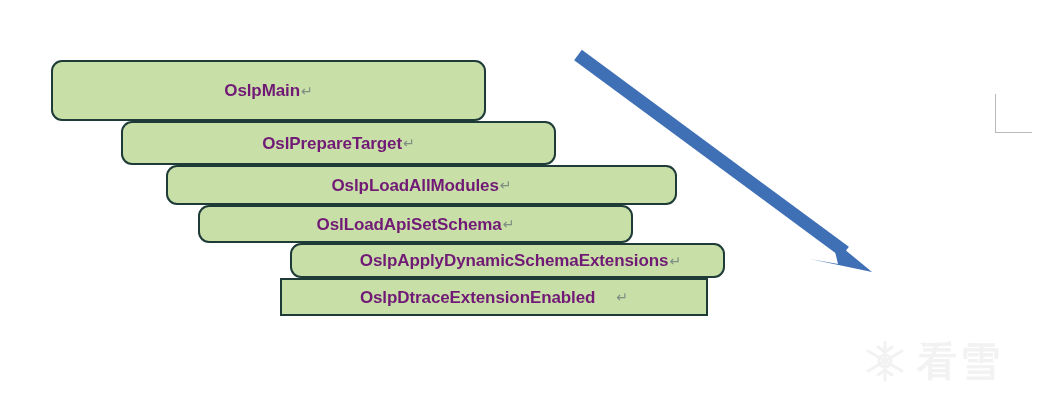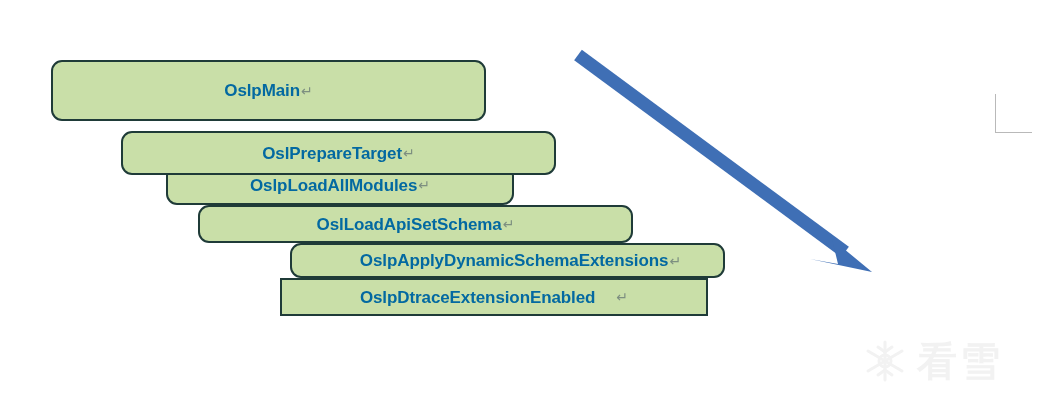"OslpMain" .stack-label { color: #0369a1 -> #701a75 }
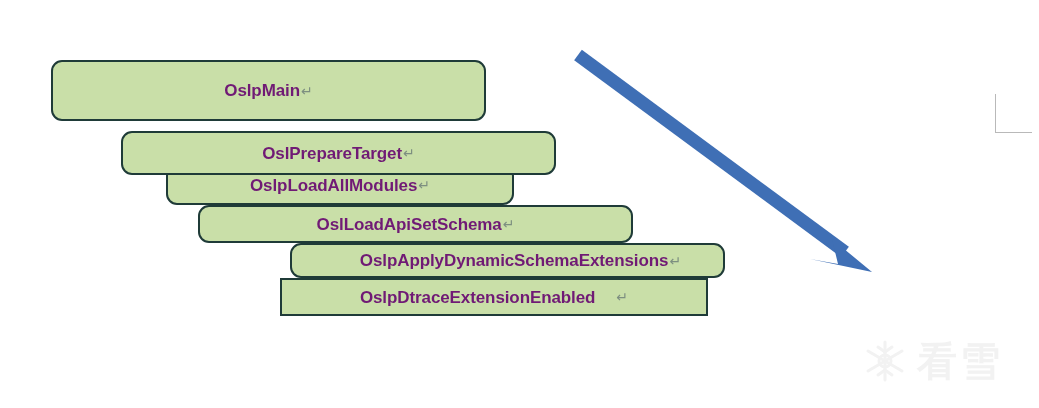"OslPrepareTarget" div.stack-box { top: 131px -> 121px }
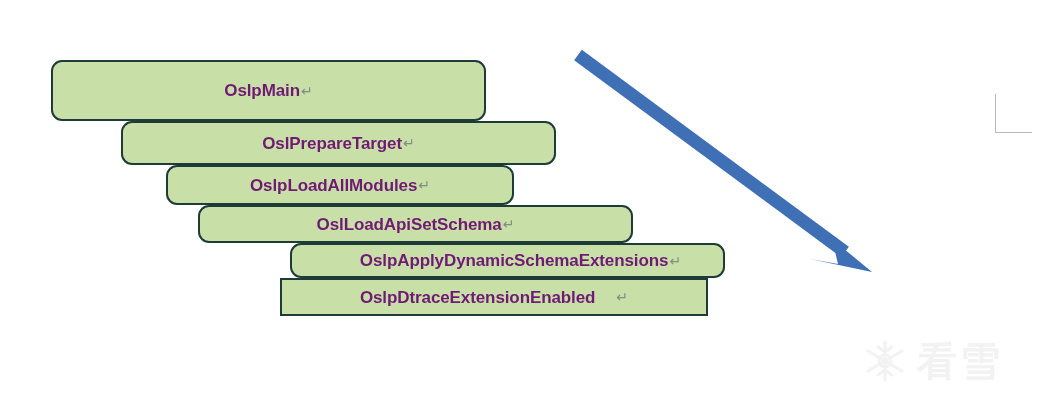"OslpLoadAllModules" div.stack-box { width: 348px -> 511px }
